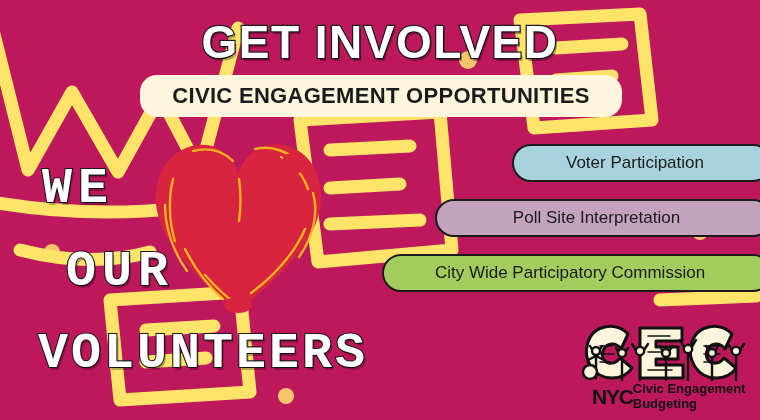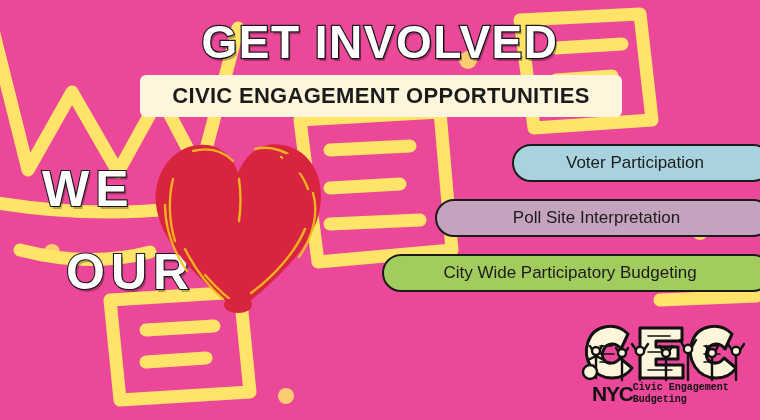"GET INVOLVED" div { background: #ec4899 -> #be185d }
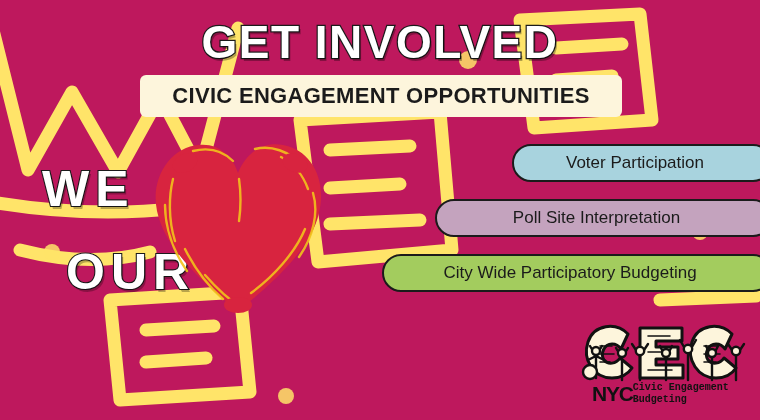"CIVIC ENGAGEMENT OPPORTUNITIES" #subtitle-banner { border-radius: 6px -> 17px }
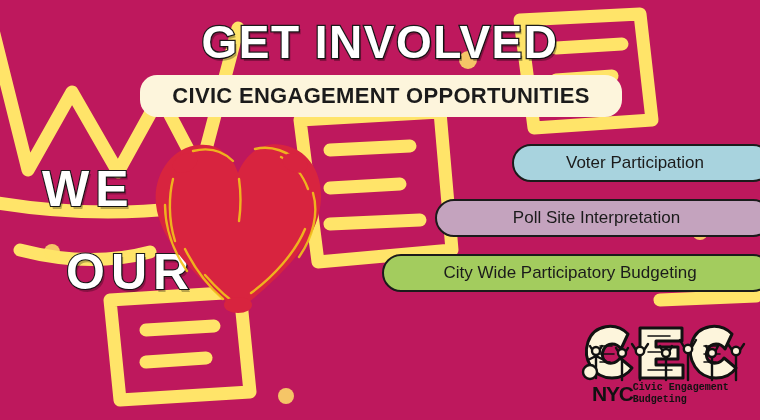"WE" .slogan-word { font-family: none -> Liberation Mono, monospace }
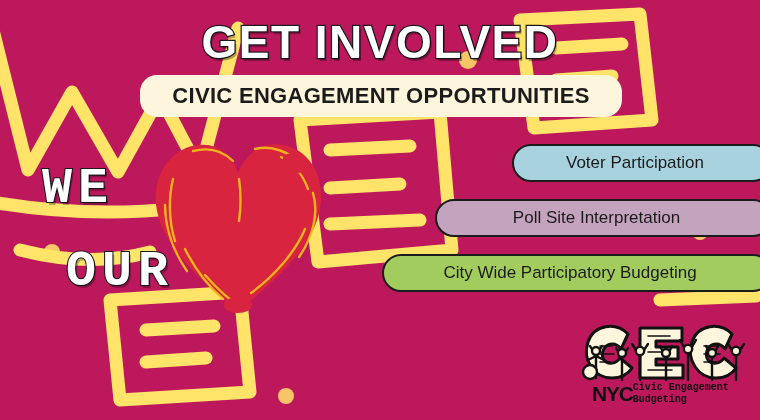"City Wide Participatory Budgeting" span.pill-label { text: Budgeting -> Commission }
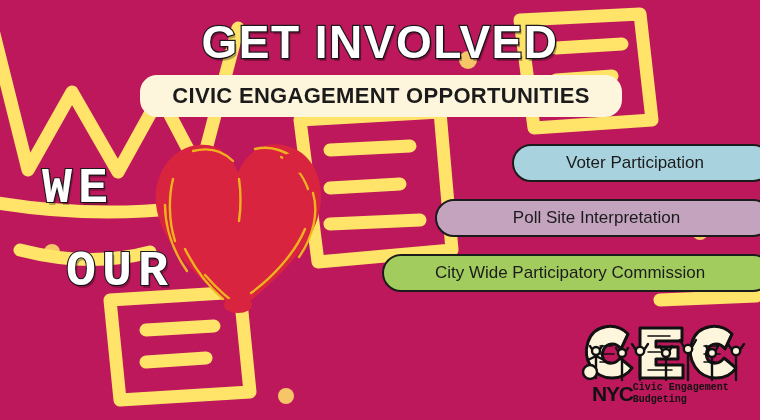"VOLUNTEERS" div.slogan-word { html: none -> <div>VOLUNTEERS</div> }
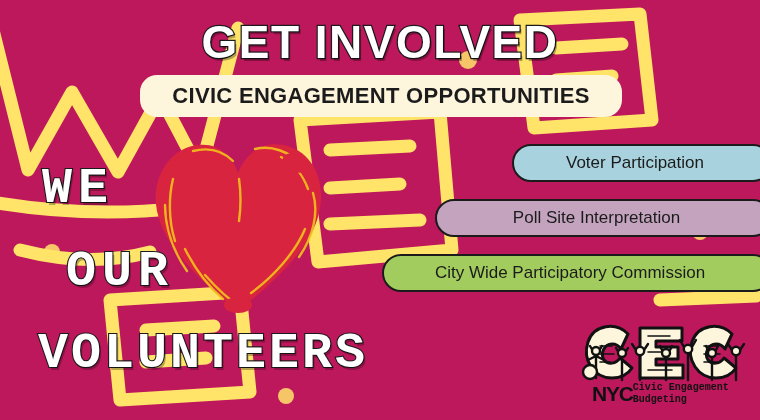"Civic Engagement" #logo-agency { font-family: Liberation Mono, monospace -> none; font-size: 10px -> 13px }
